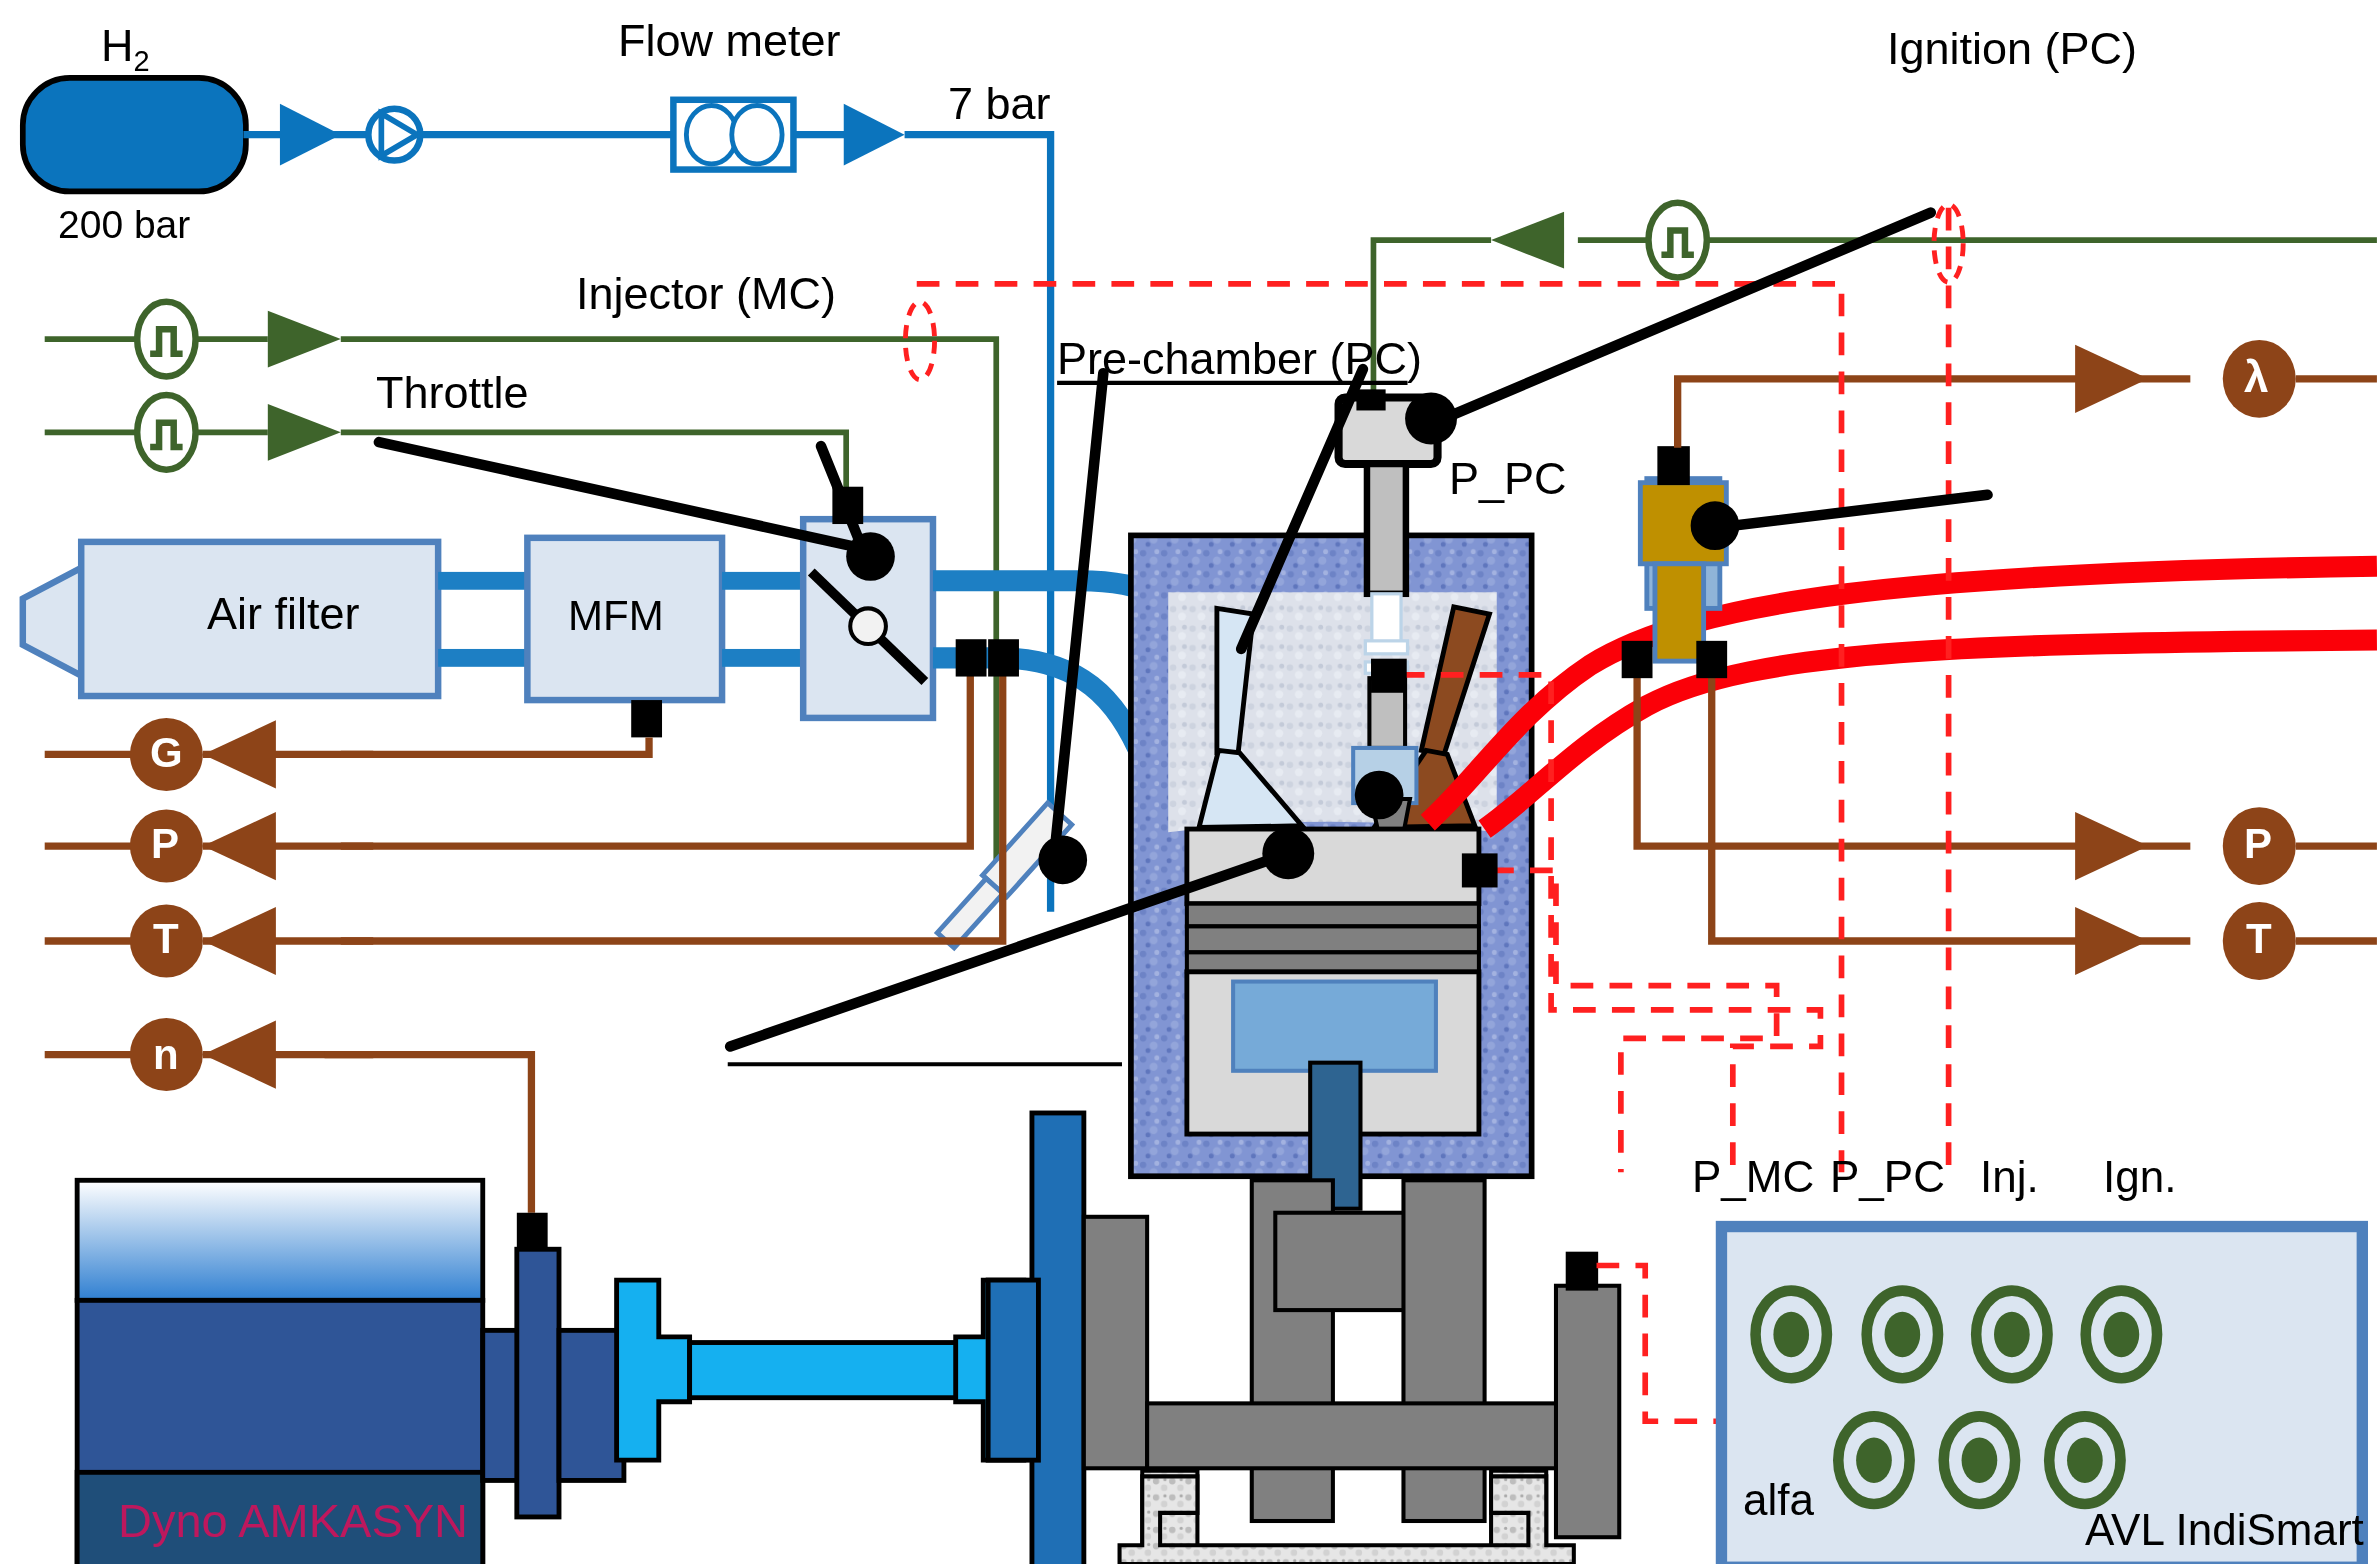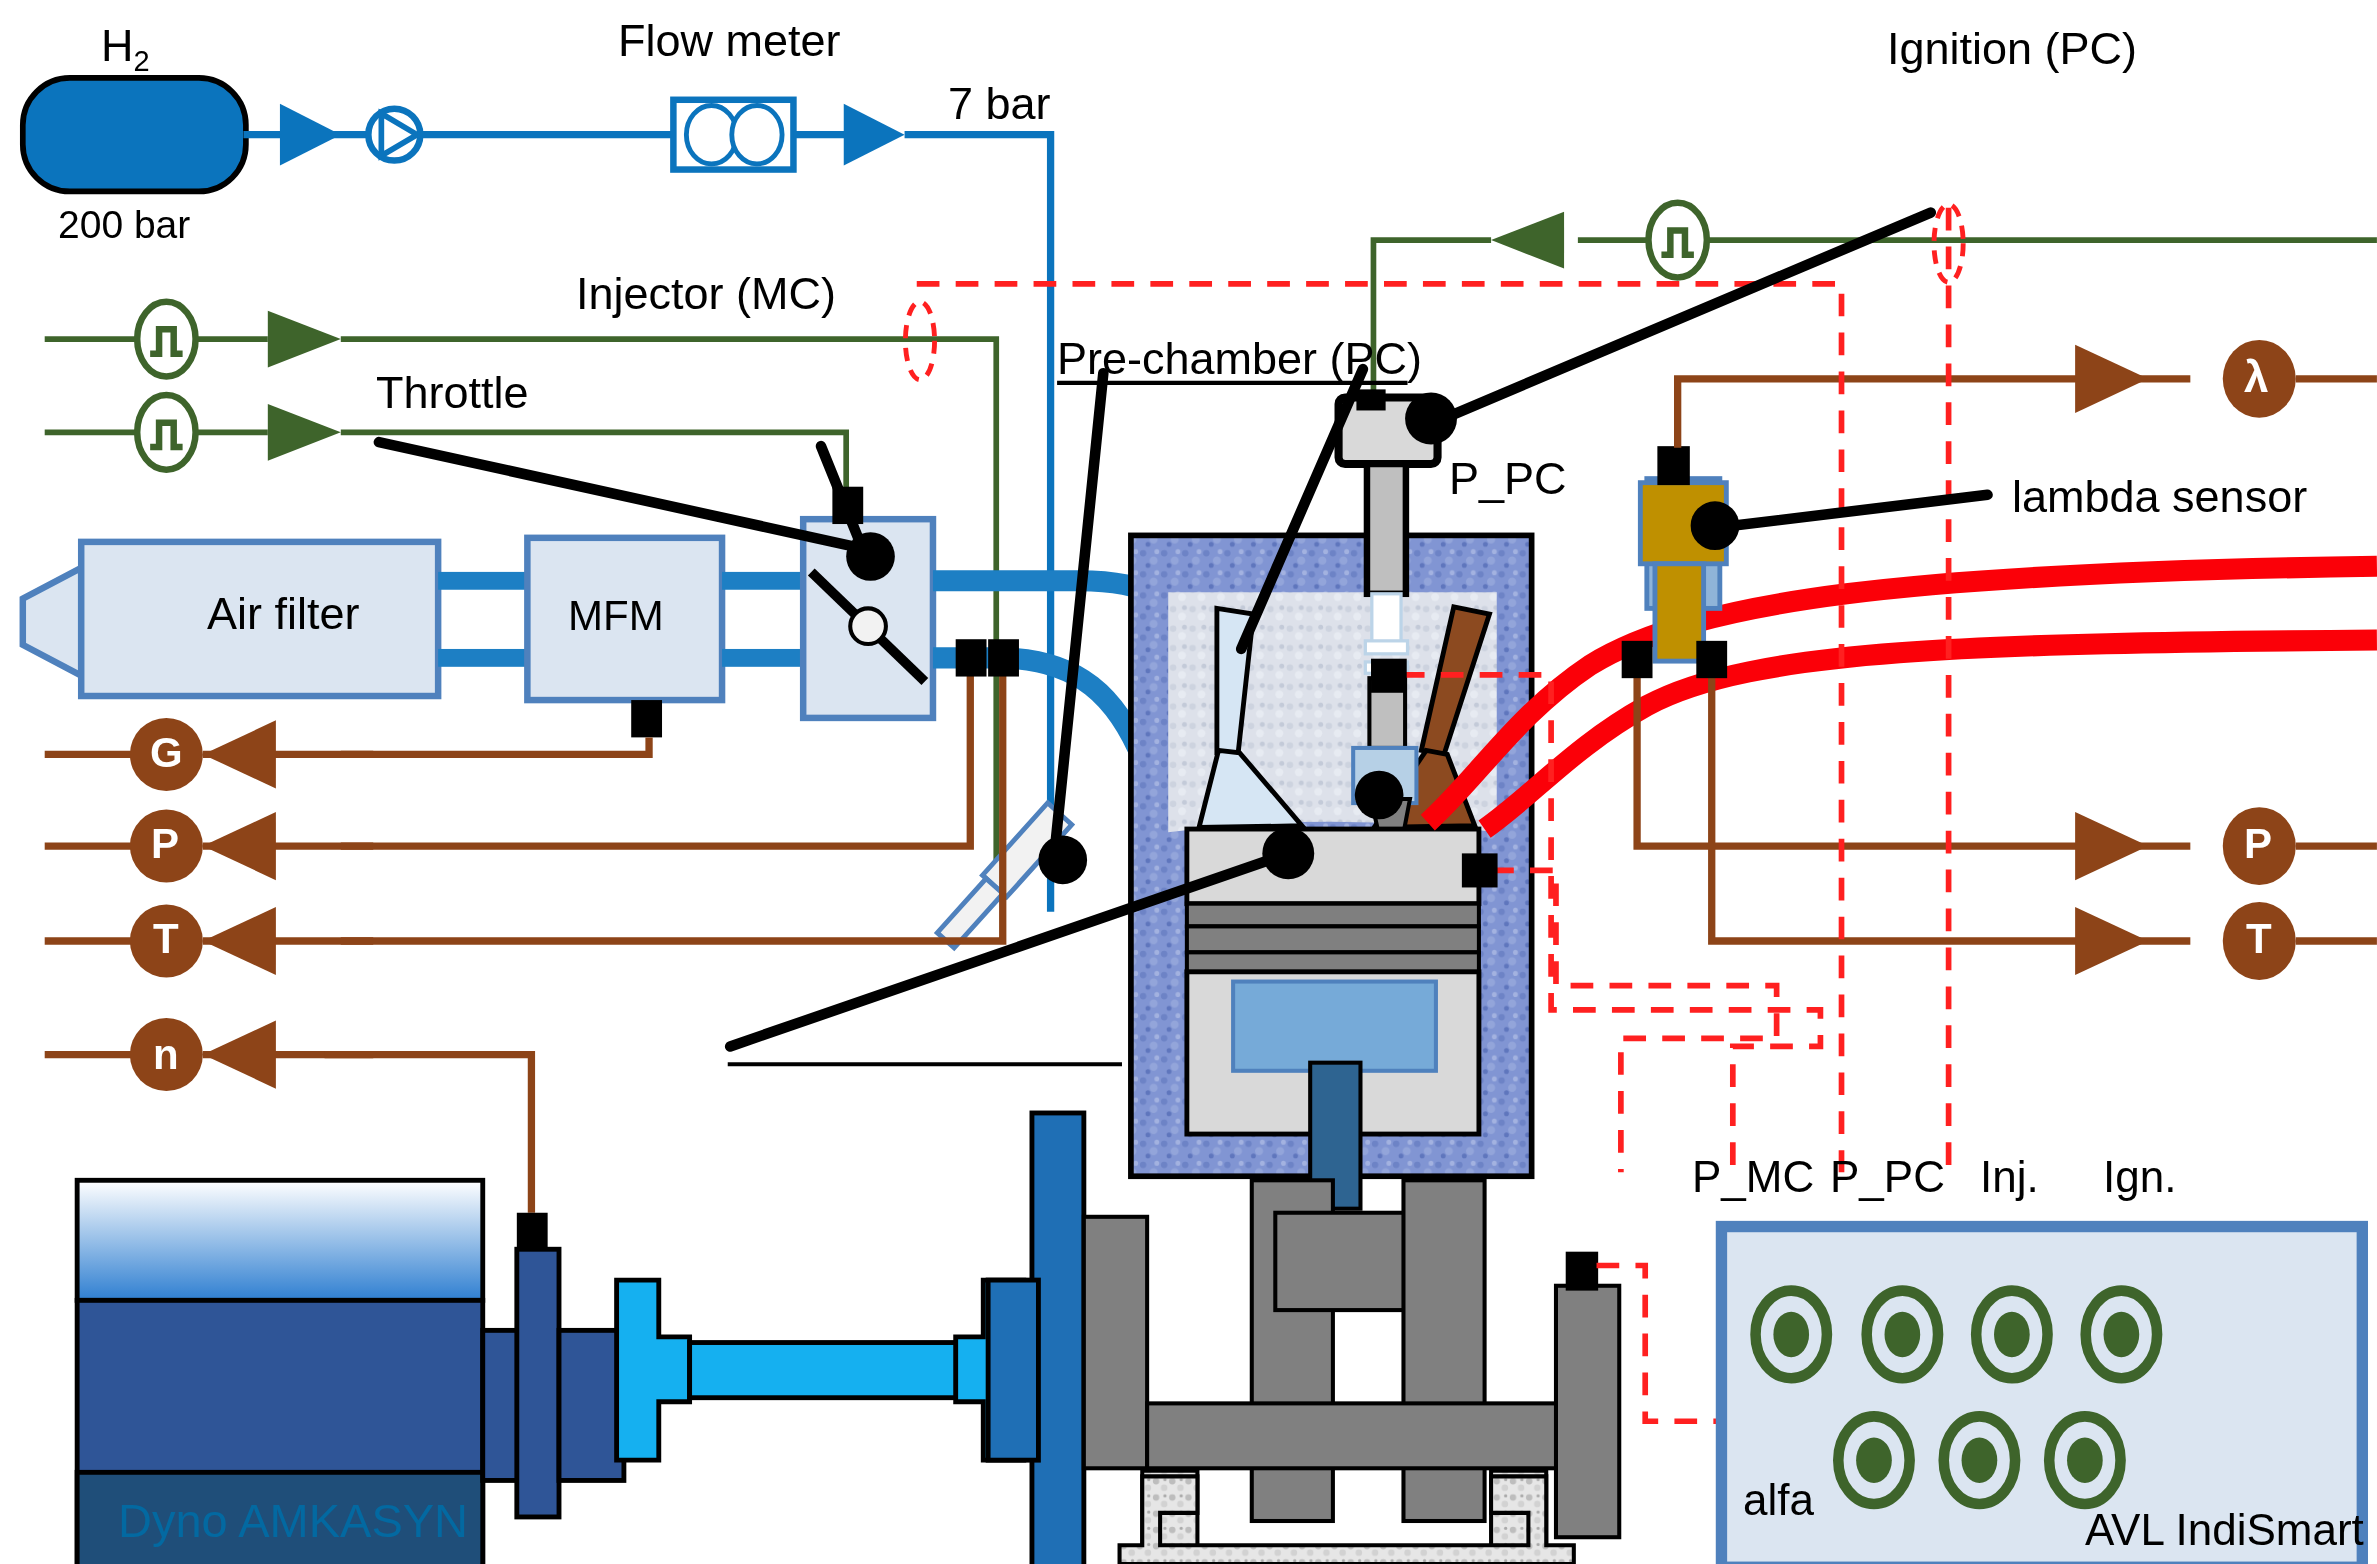"lambda sensor" div.lbl { html: <div>lambda sensor</div> -> none }
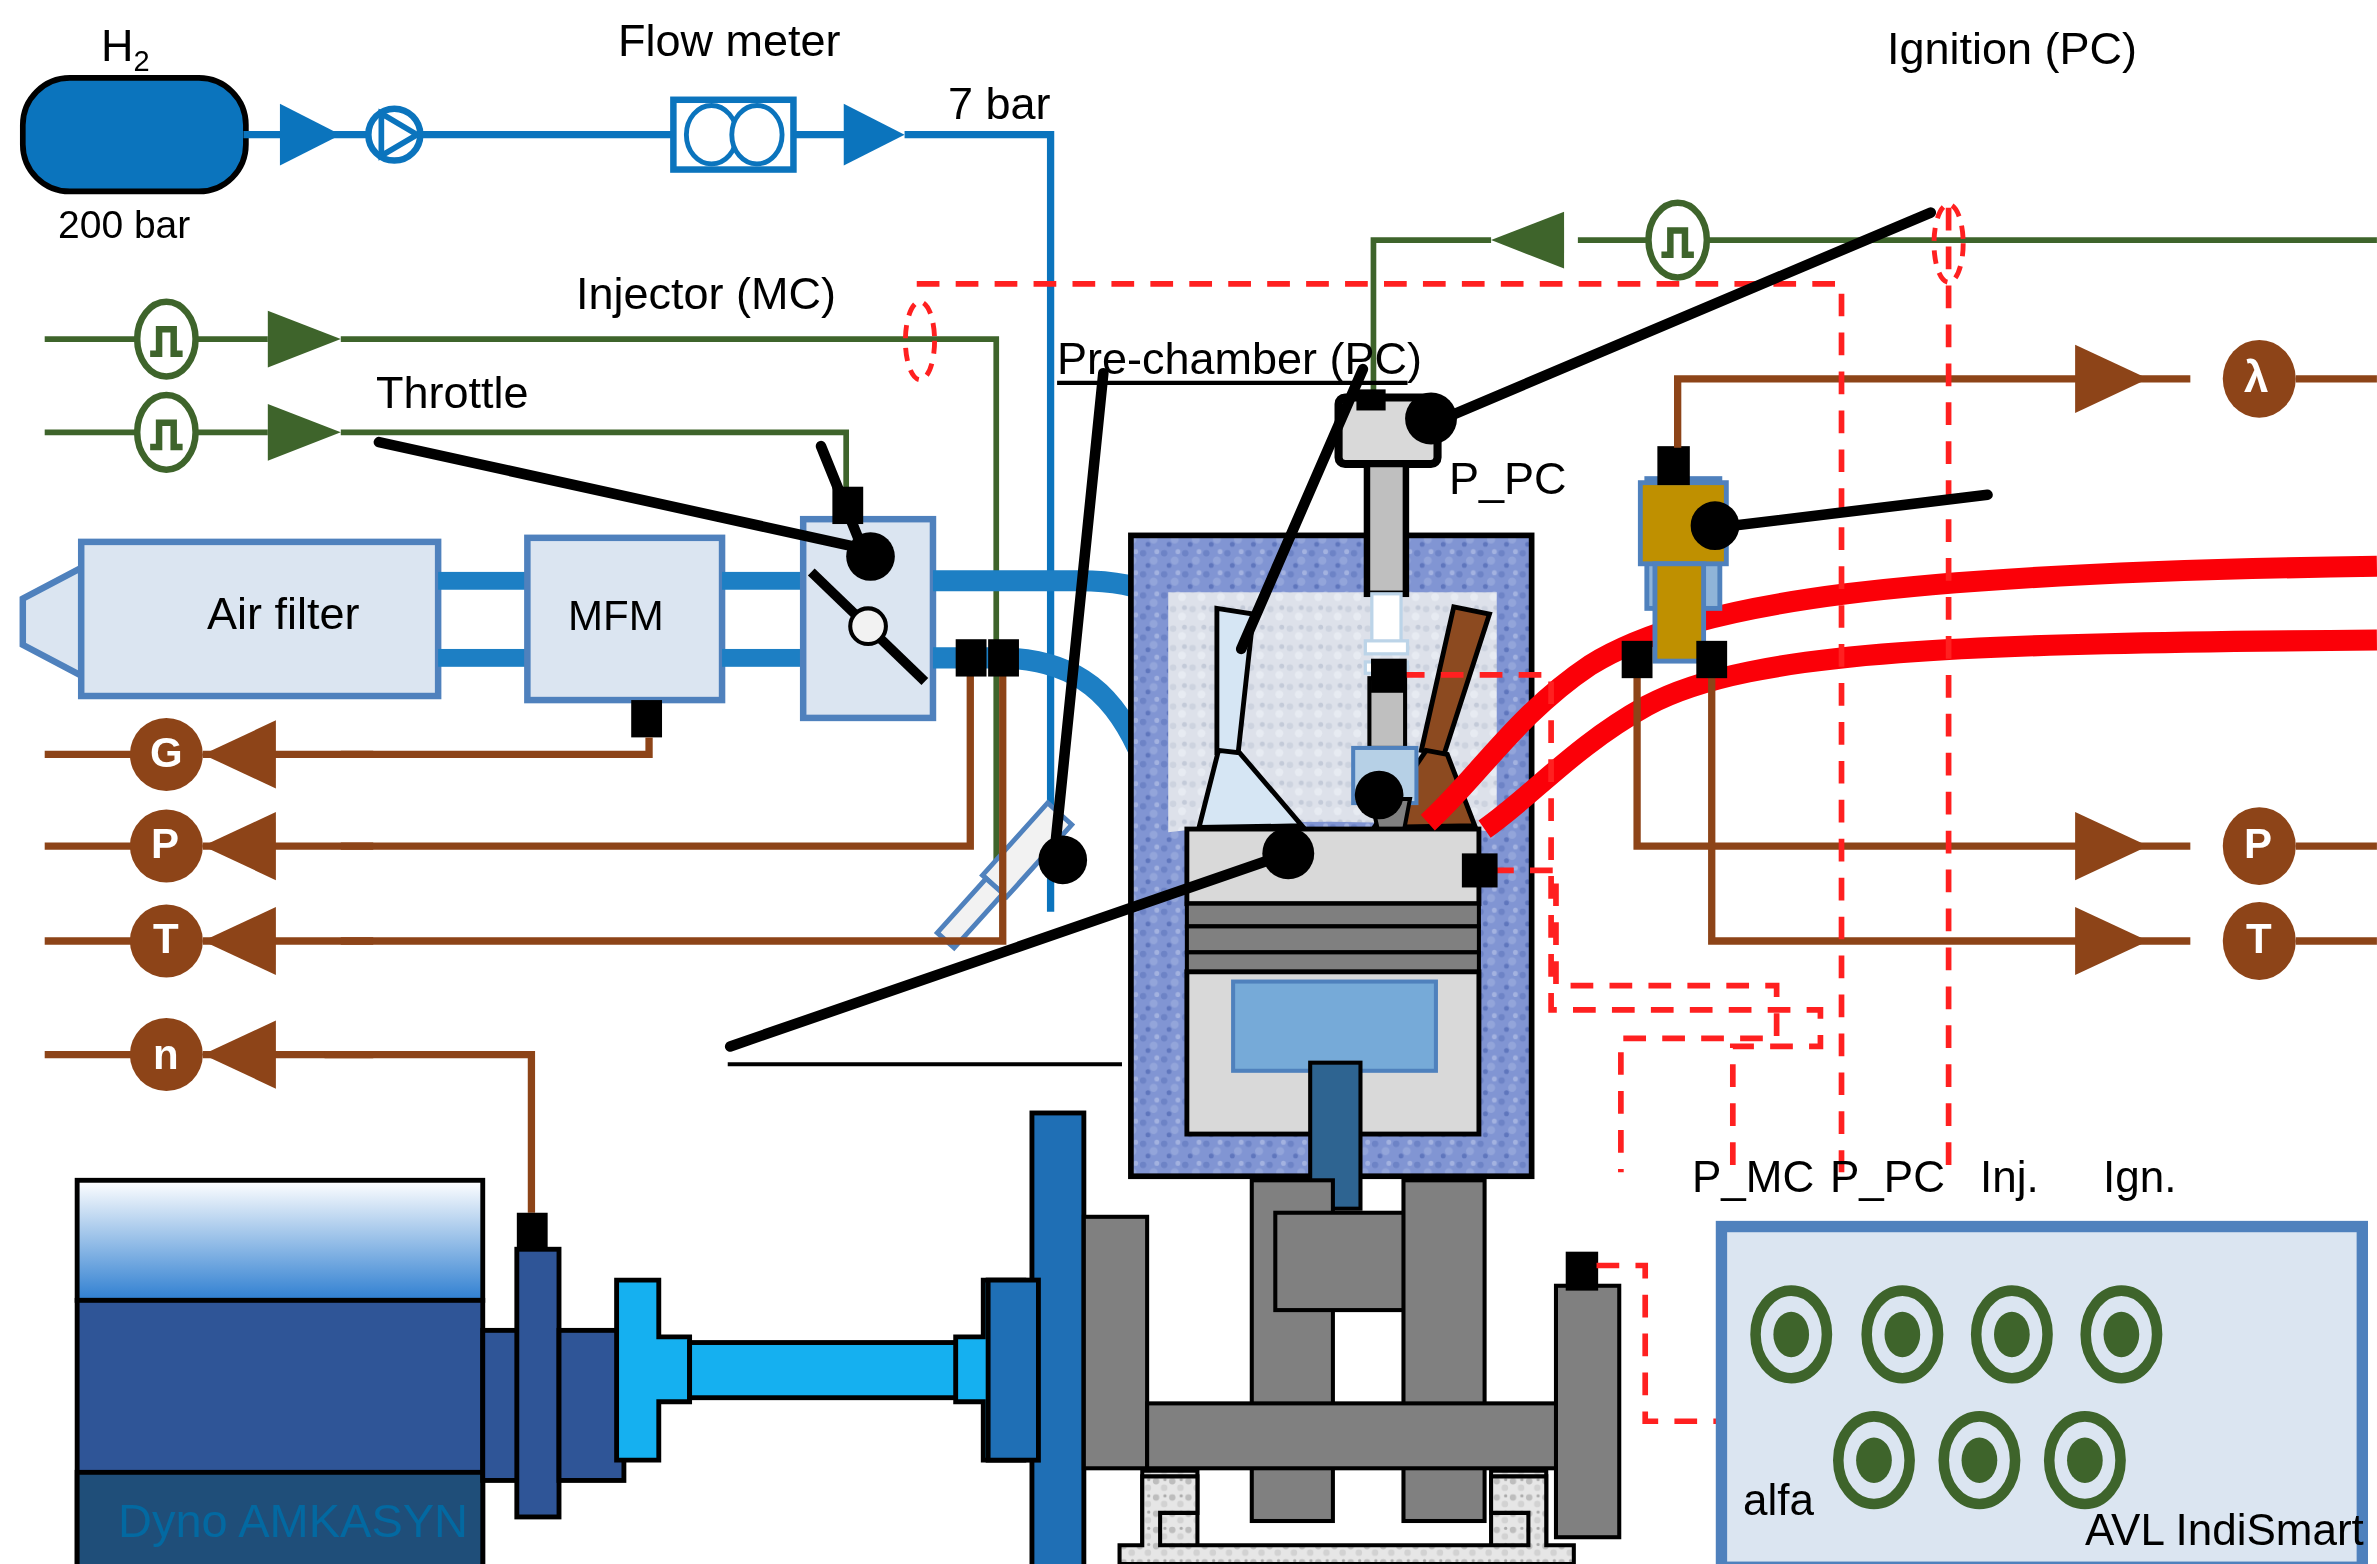"Dyno AMKASYN" div.lbl { color: #0369a1 -> #be185d }
